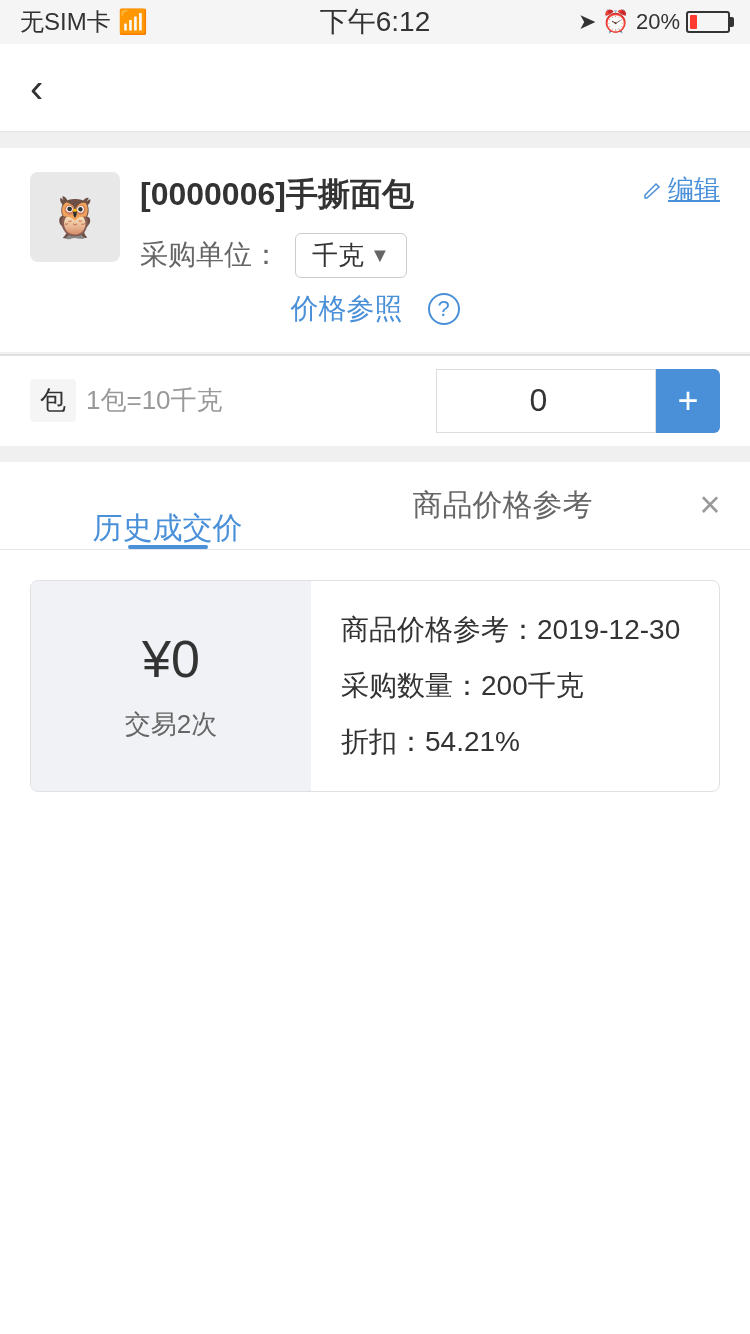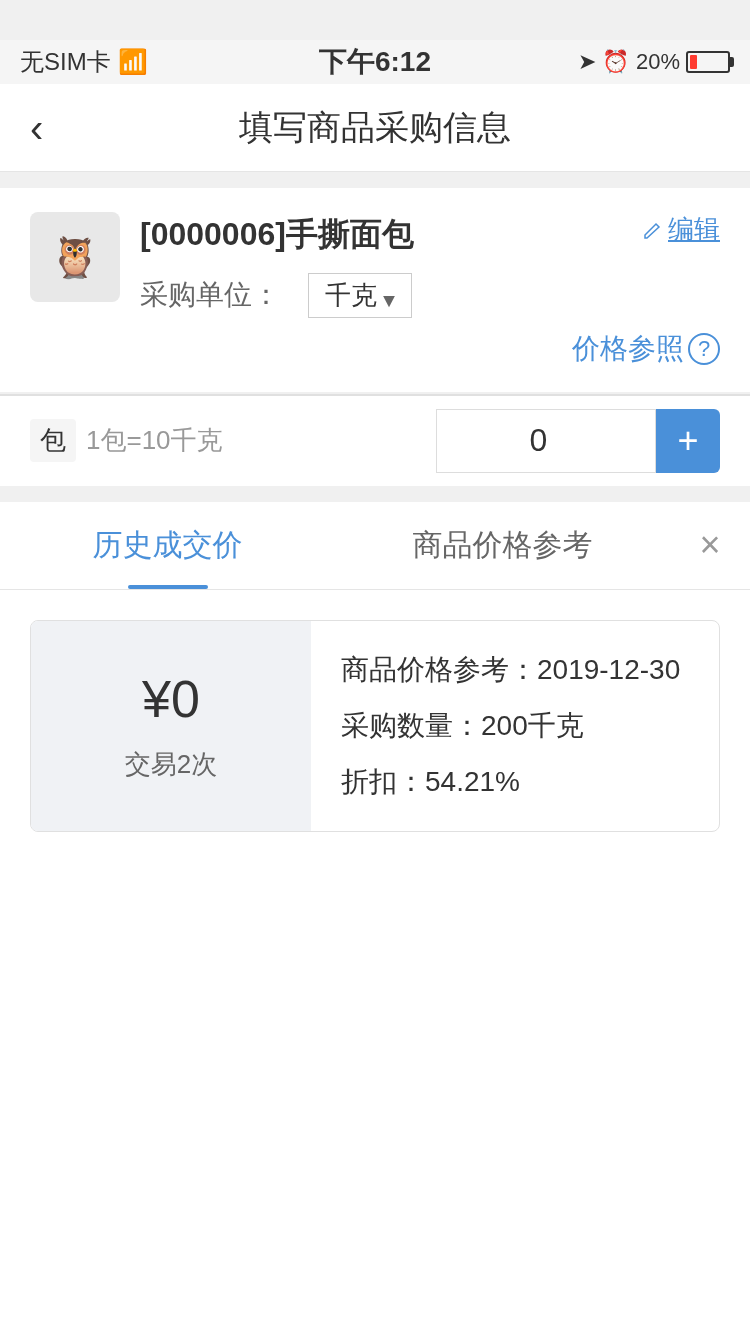"无SIM卡" .status-bar { margin-top: 40px -> none }
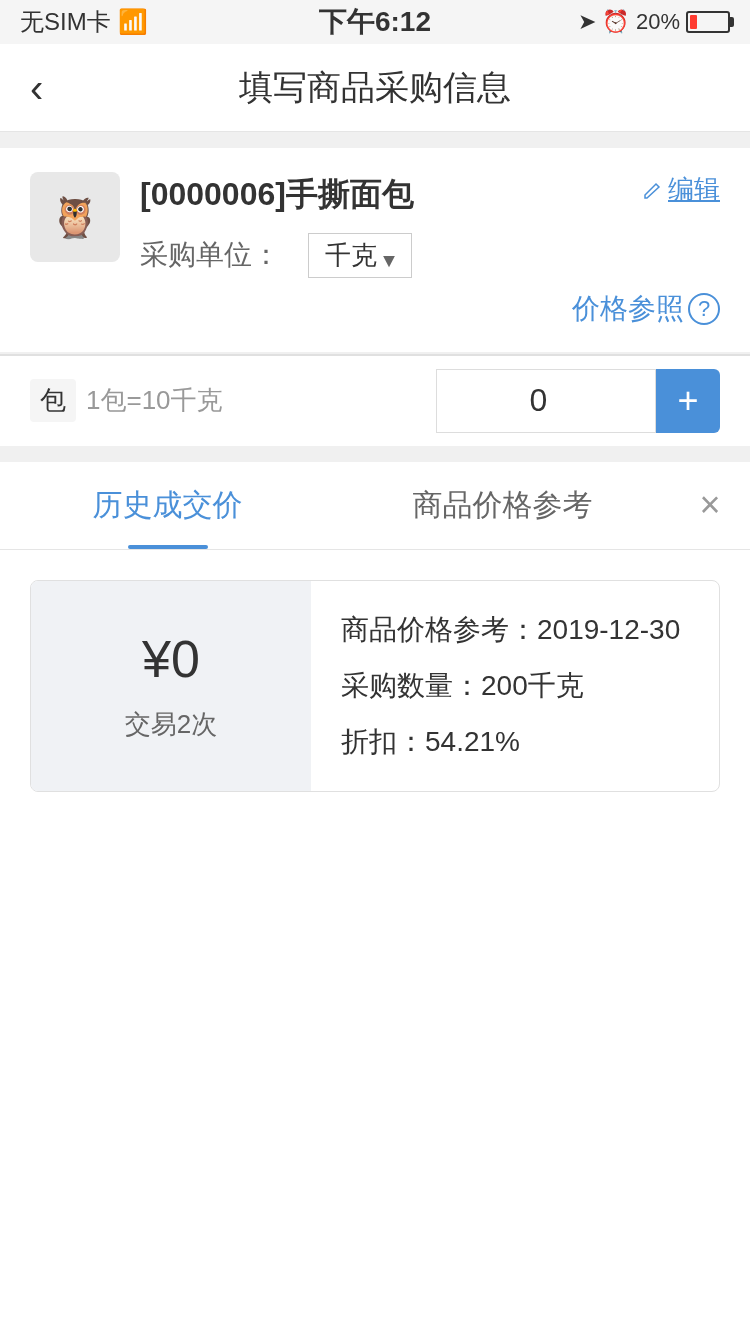"下午6:12" .status-center { font-weight: 700 -> 400 }
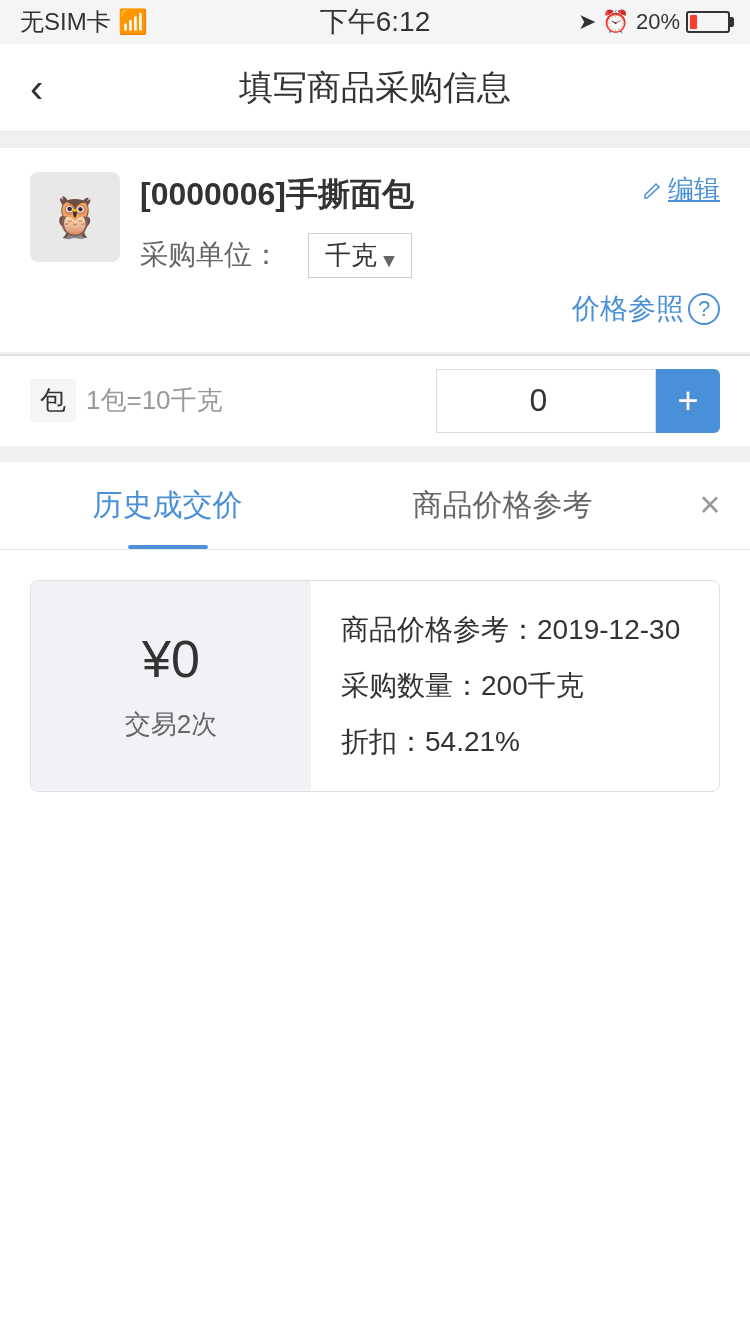"填写商品采购信息" span.nav-title { html: <span>填写商品采购信息</span> -> none }
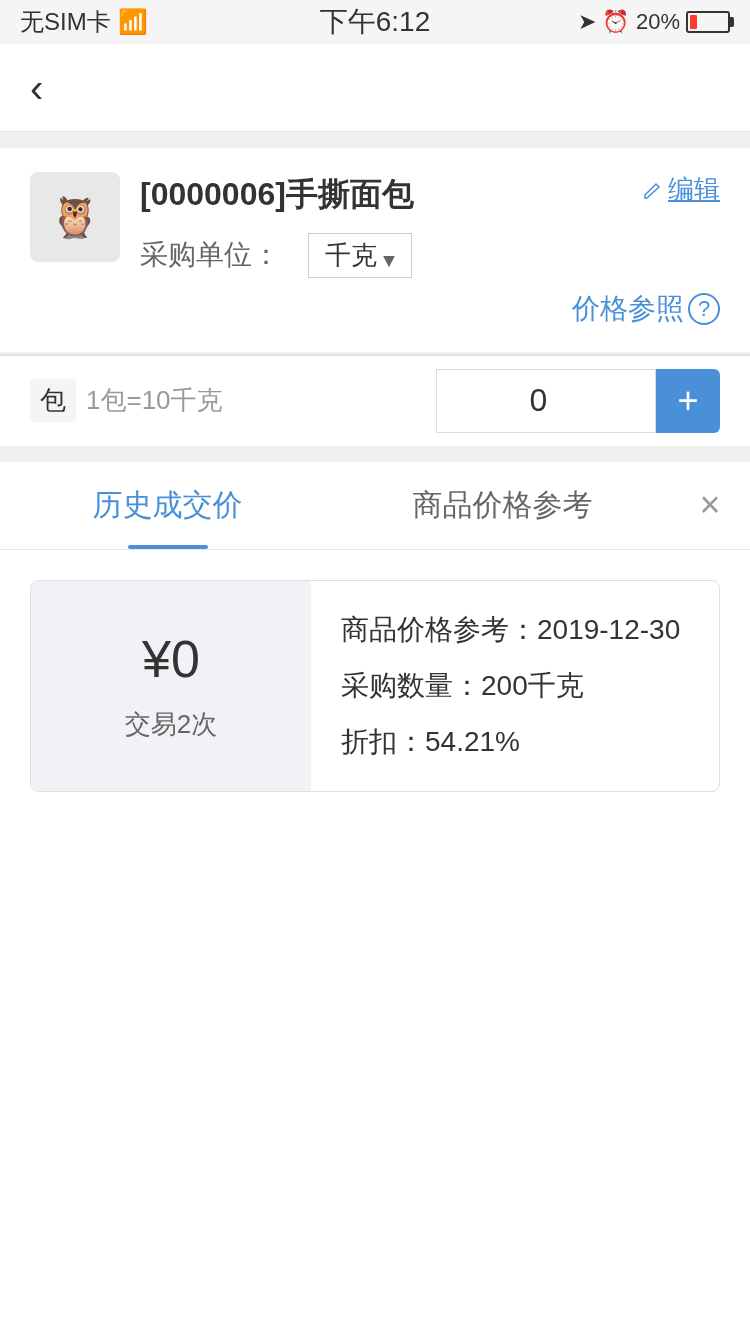"采购单位：" .product-unit-row { font-family: Liberation Mono, monospace -> none; gap: 28px -> 15px }
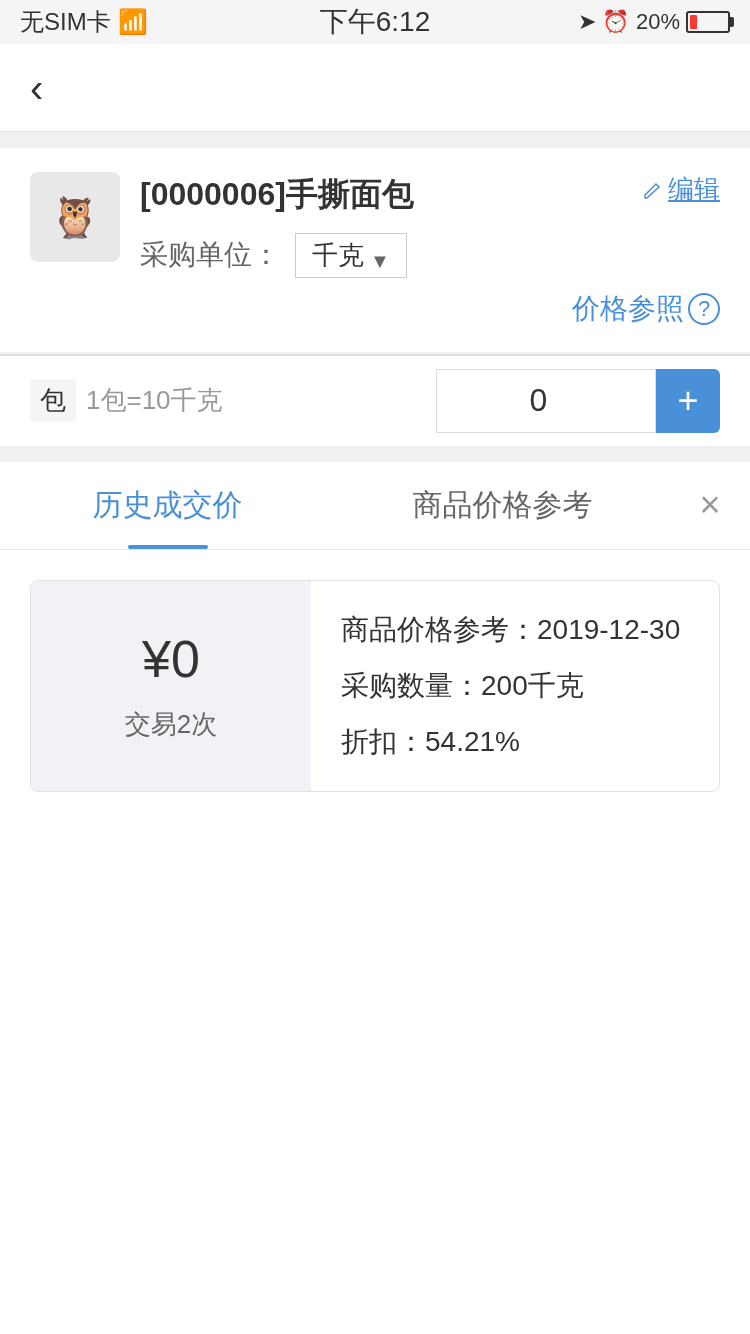"千克" .unit-select { align-items: flex-end -> center; border-radius: 0 -> 6px }
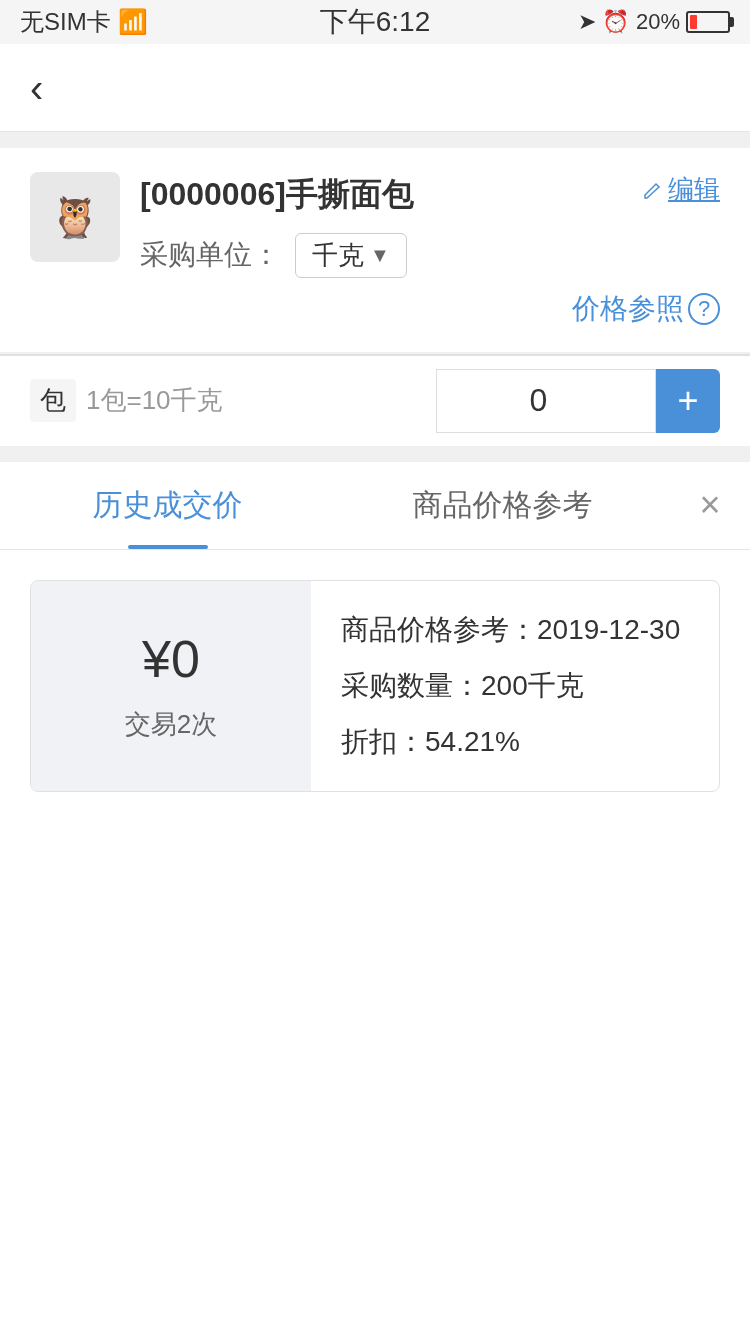"价格参照" .price-ref-row { gap: 4px -> 25px; justify-content: flex-end -> center }
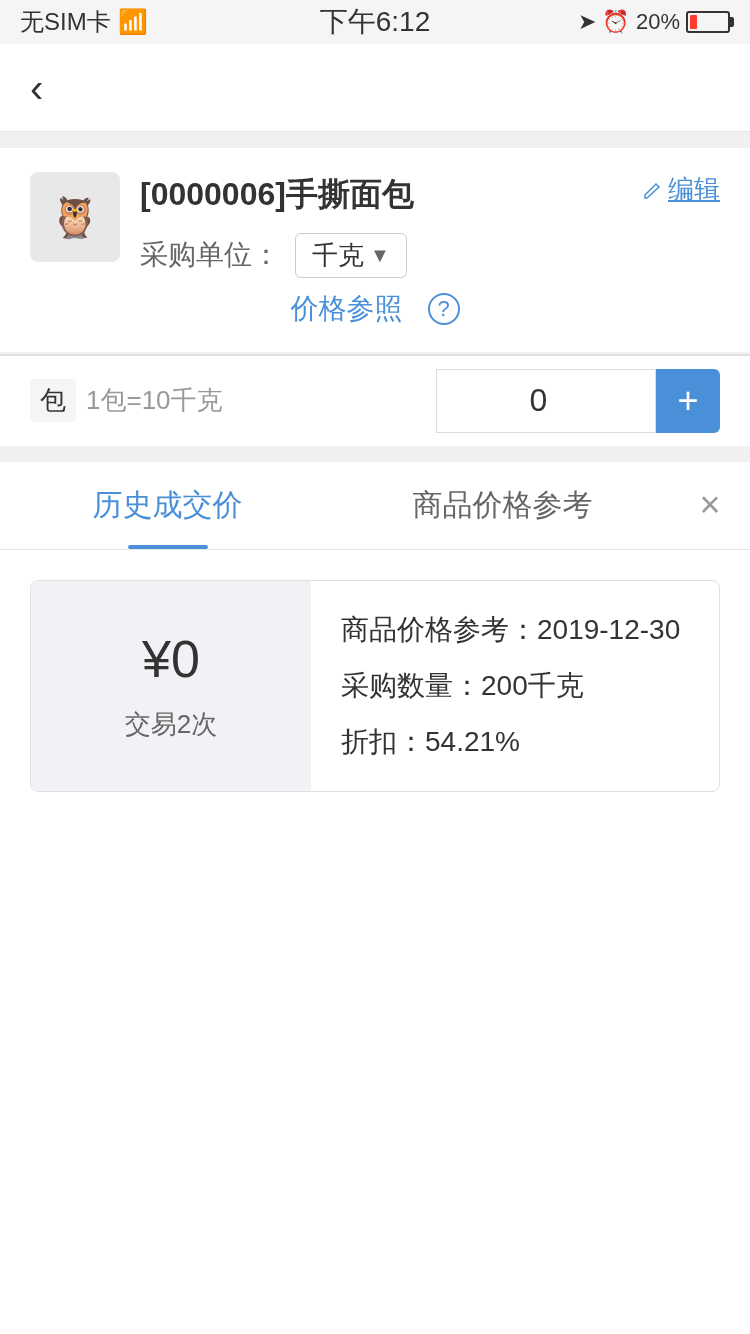"历史成交价" .tab-item.active { align-items: none -> flex-end }
